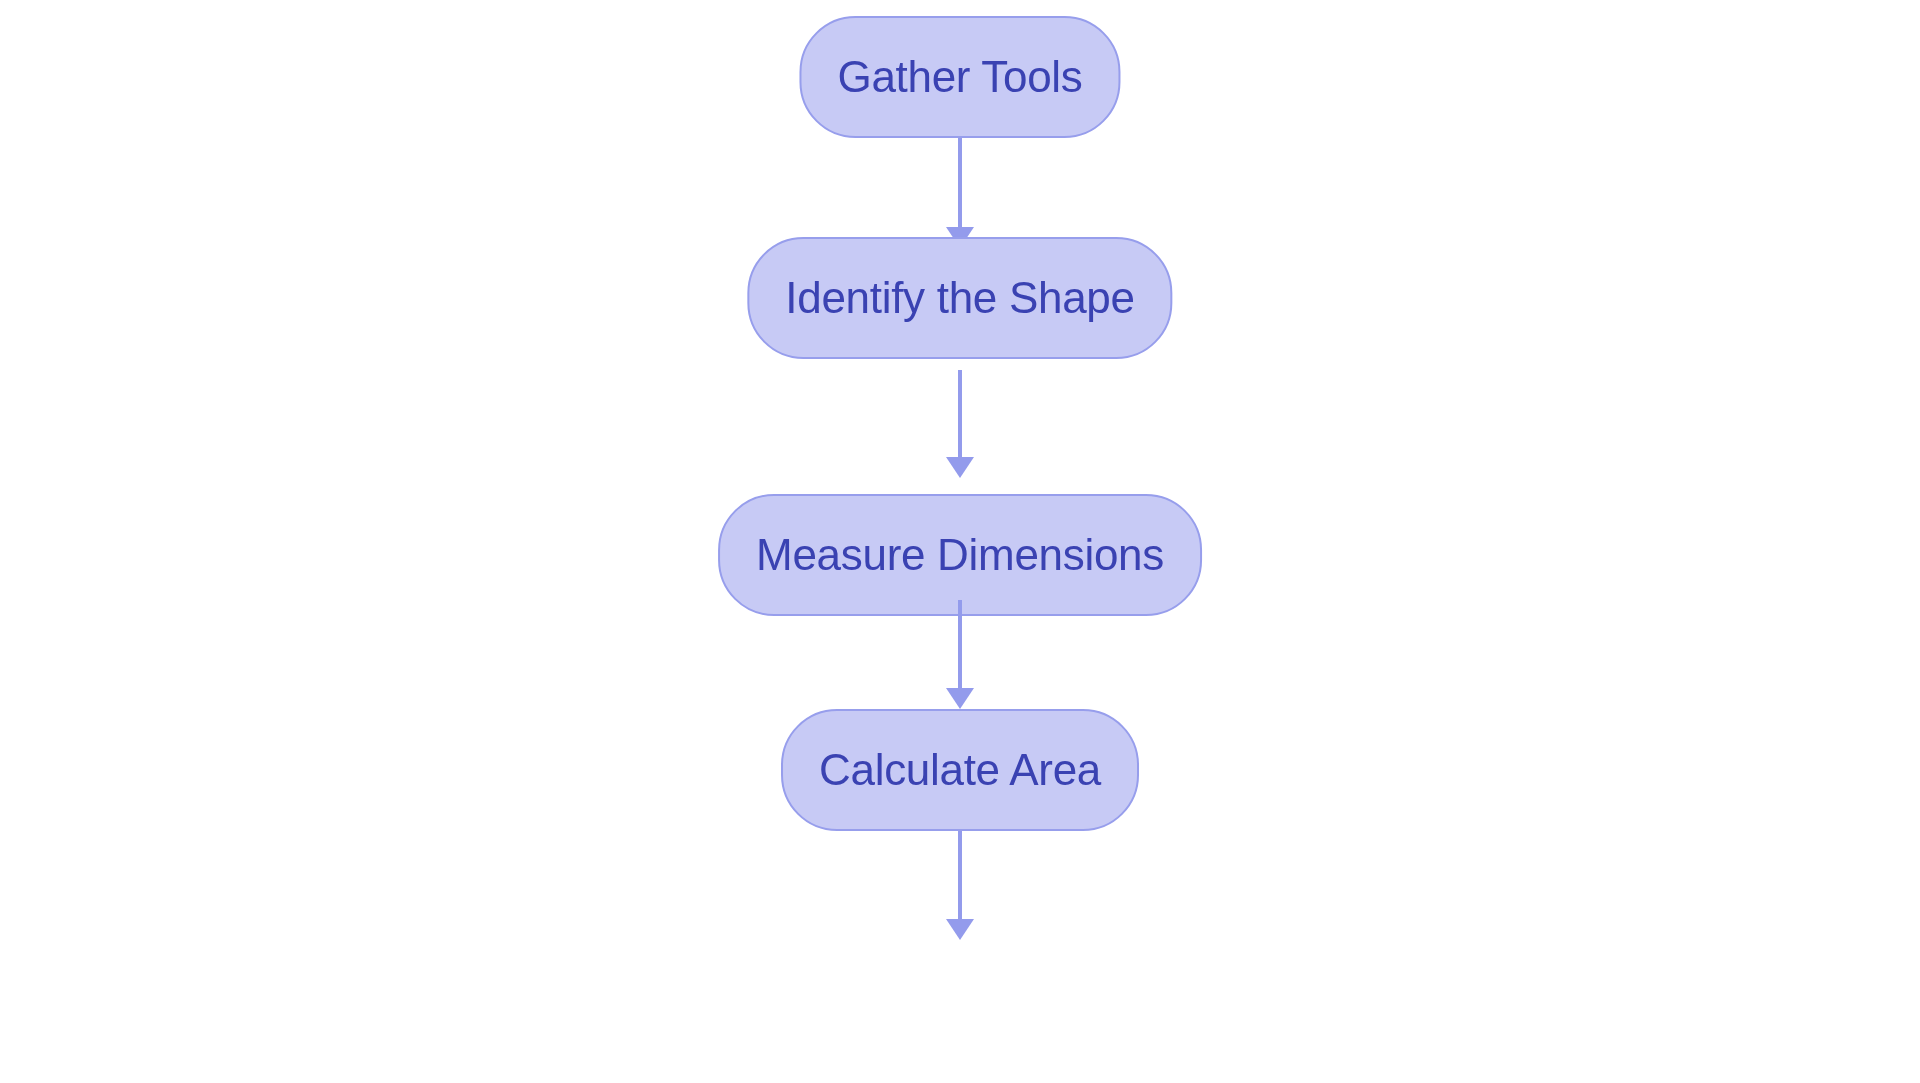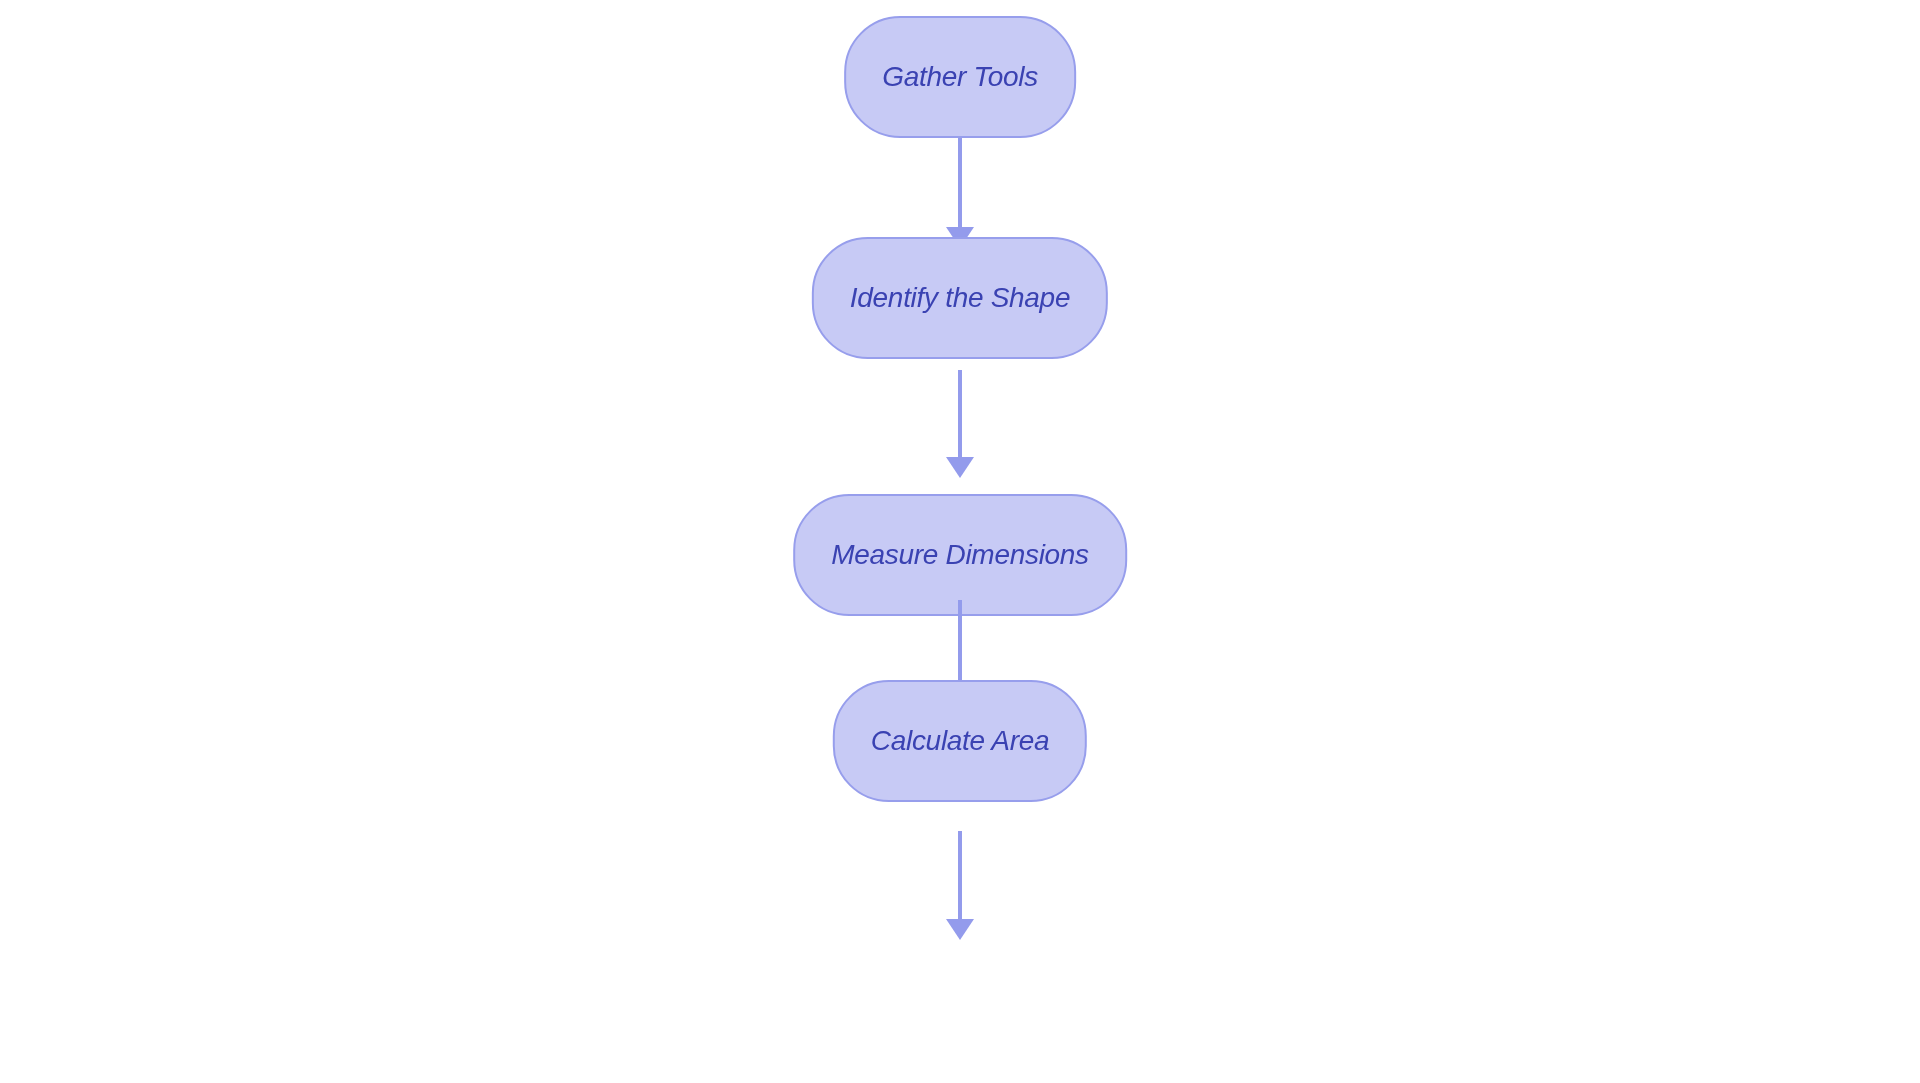"Gather Tools" .node-label { font-size: 28px -> 44px; font-style: italic -> none }
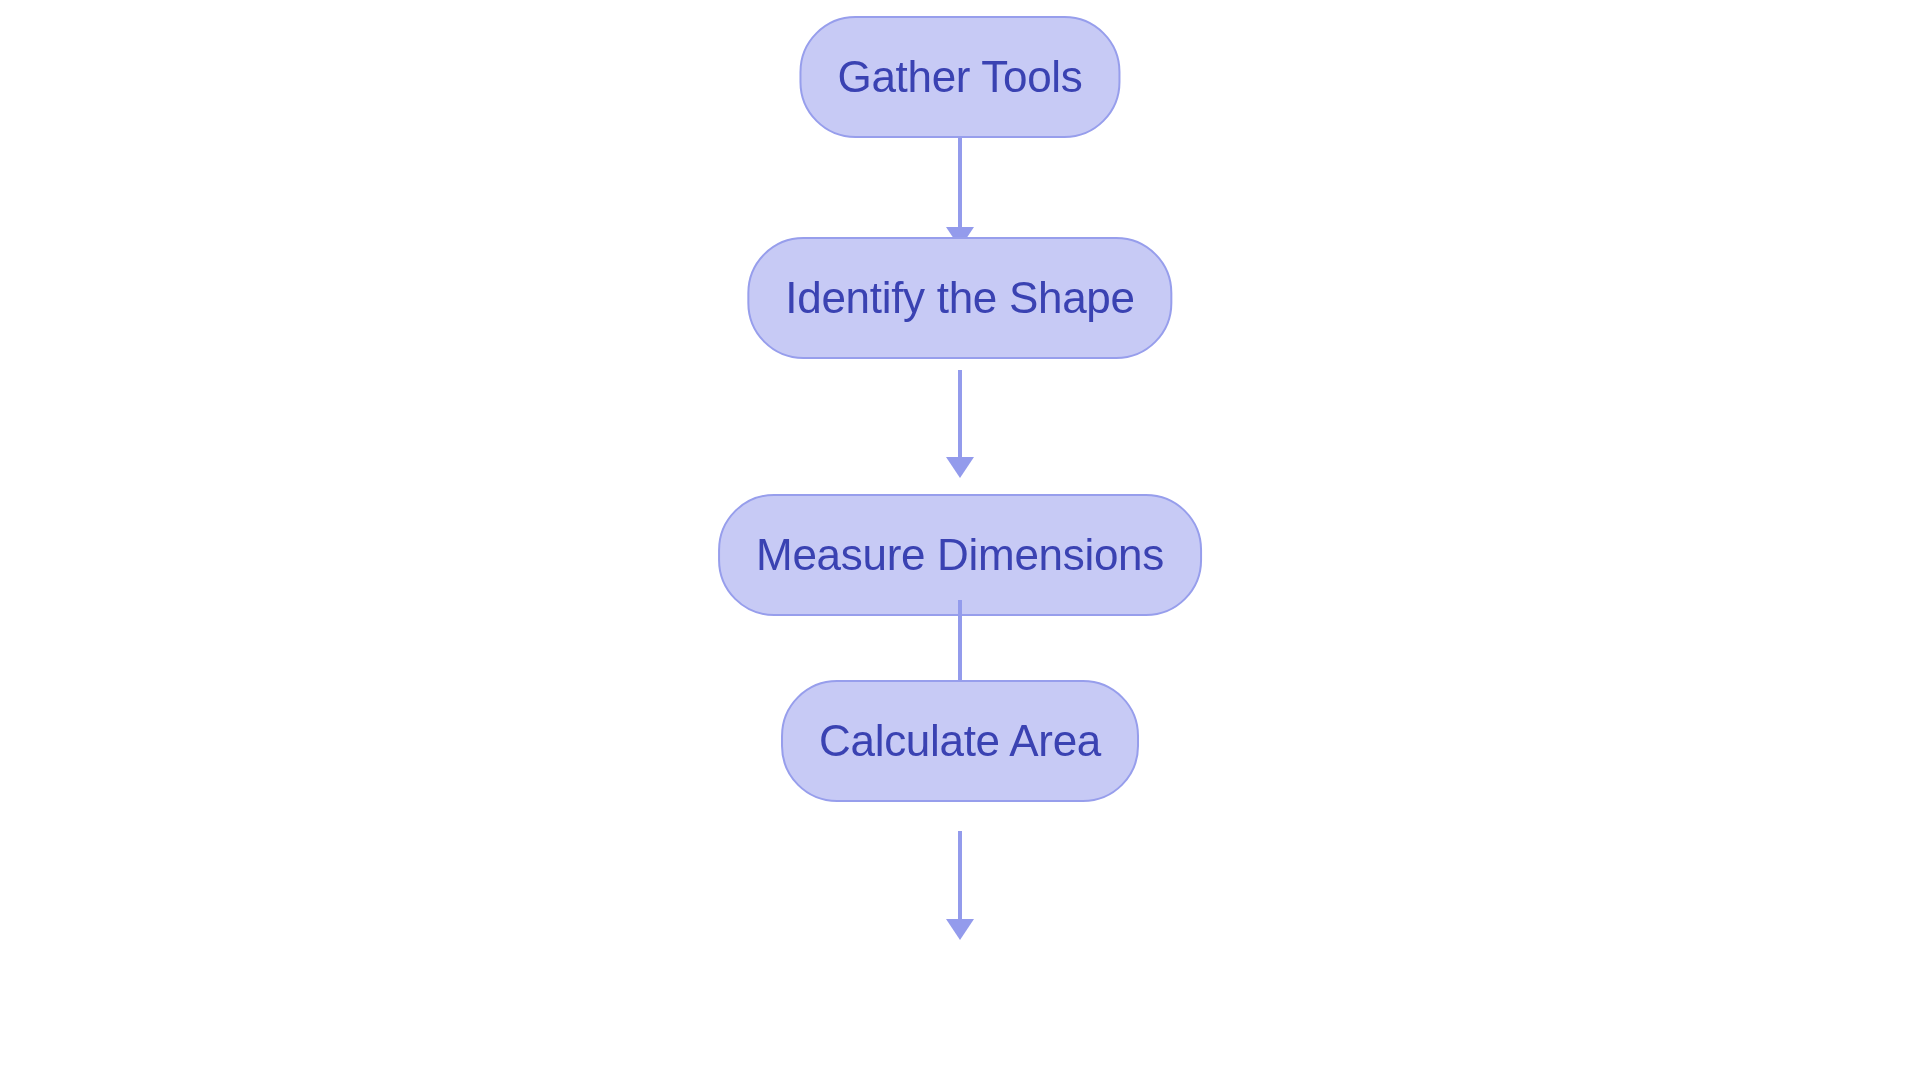"Calculate Area" .n4 { top: 680px -> 709px }
